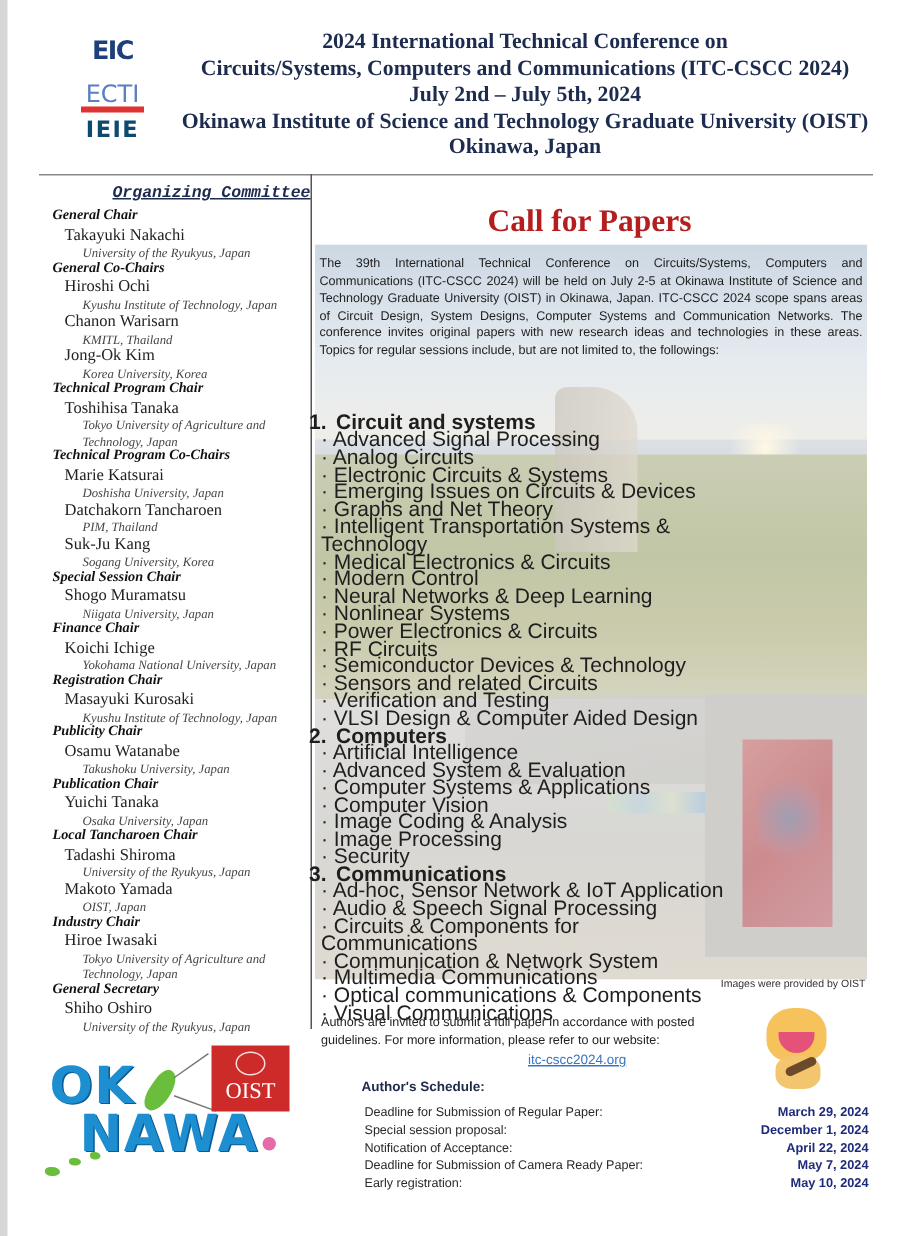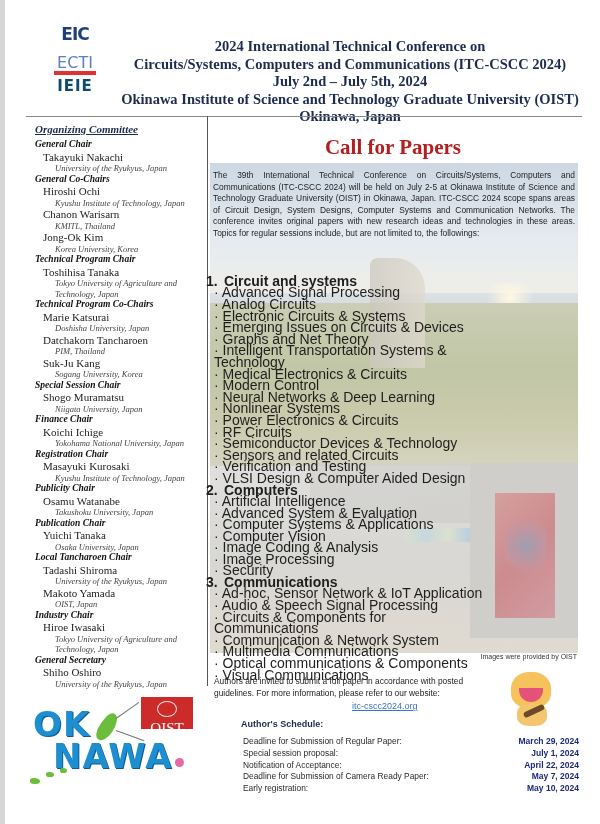"2024 International Technical Conference" .header { top: 38px -> 20px }
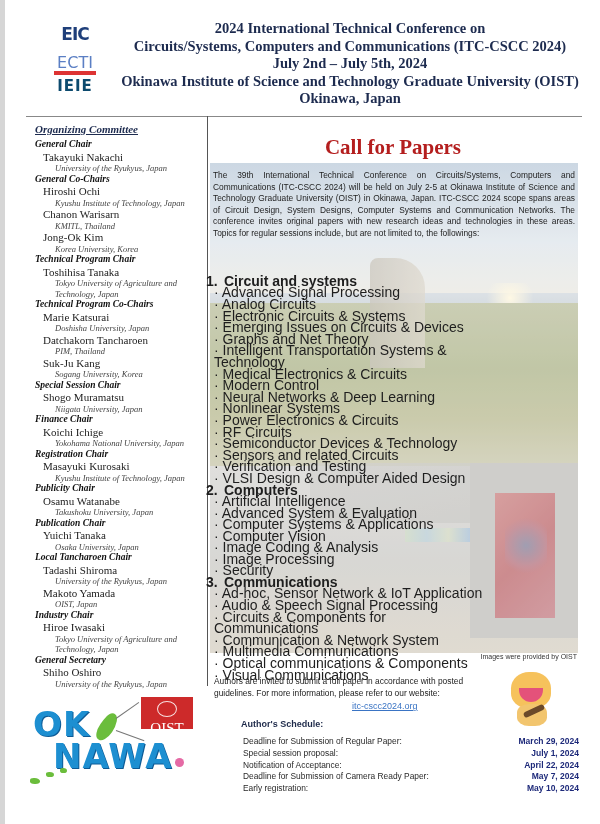"Organizing Committee" .committee-title { font-family: none -> Liberation Mono, monospace; text-align: left -> right }
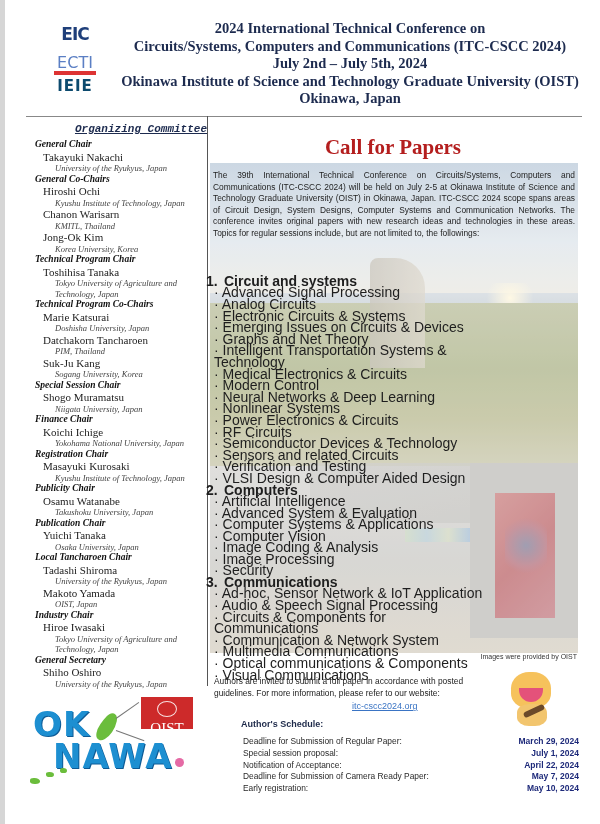"OIST" .oist-box { height: 32px -> 44px }
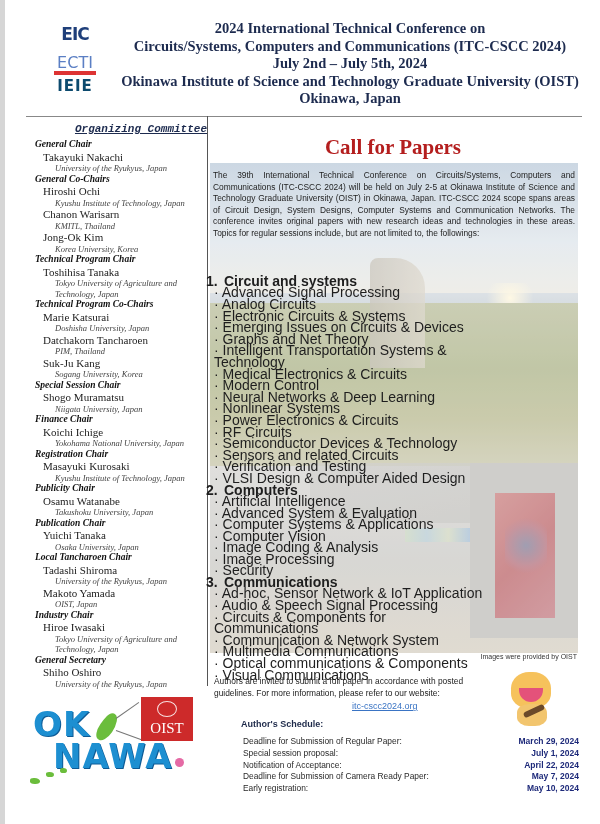"July 1, 2024" span.sched-date { text: July -> December }
